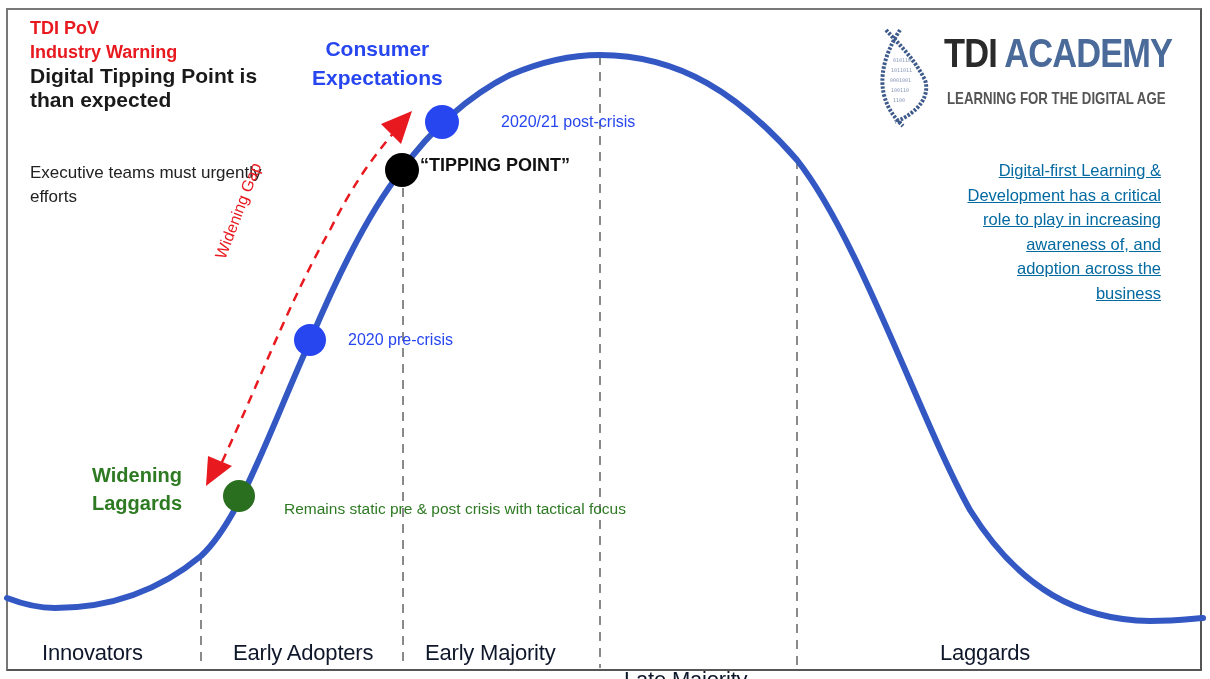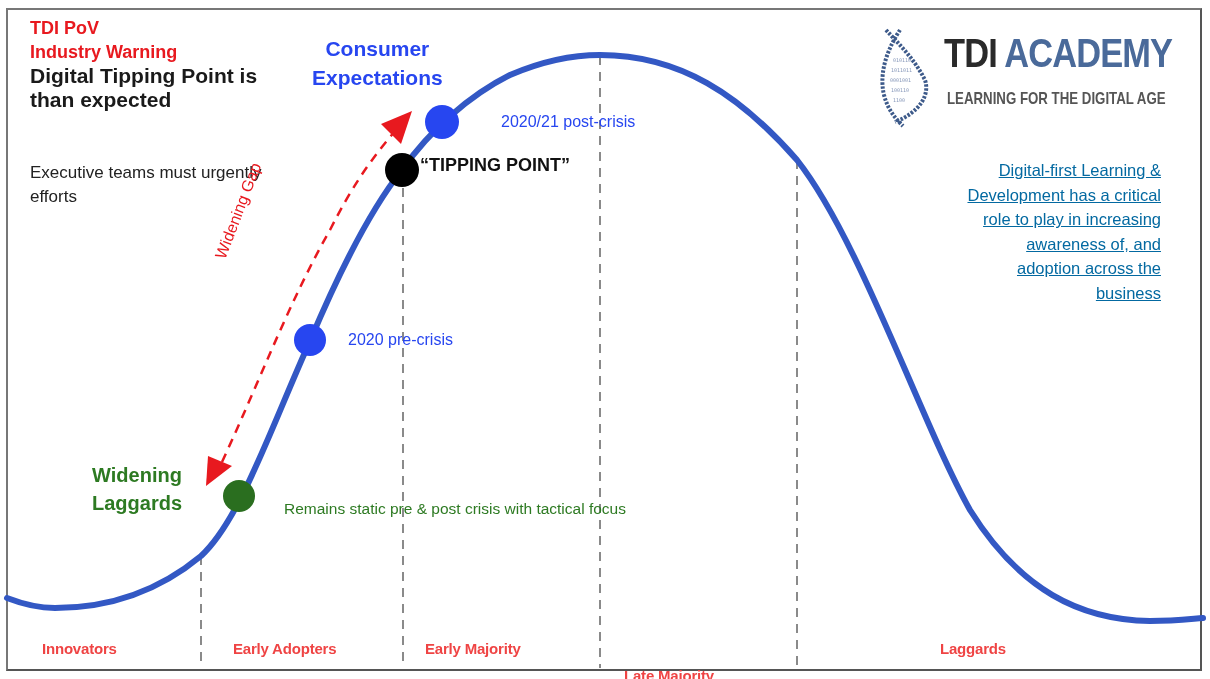"Innovators" .seg { color: #ef4444 -> #0f172a; font-size: 15px -> 22px; font-weight: bold -> normal }
